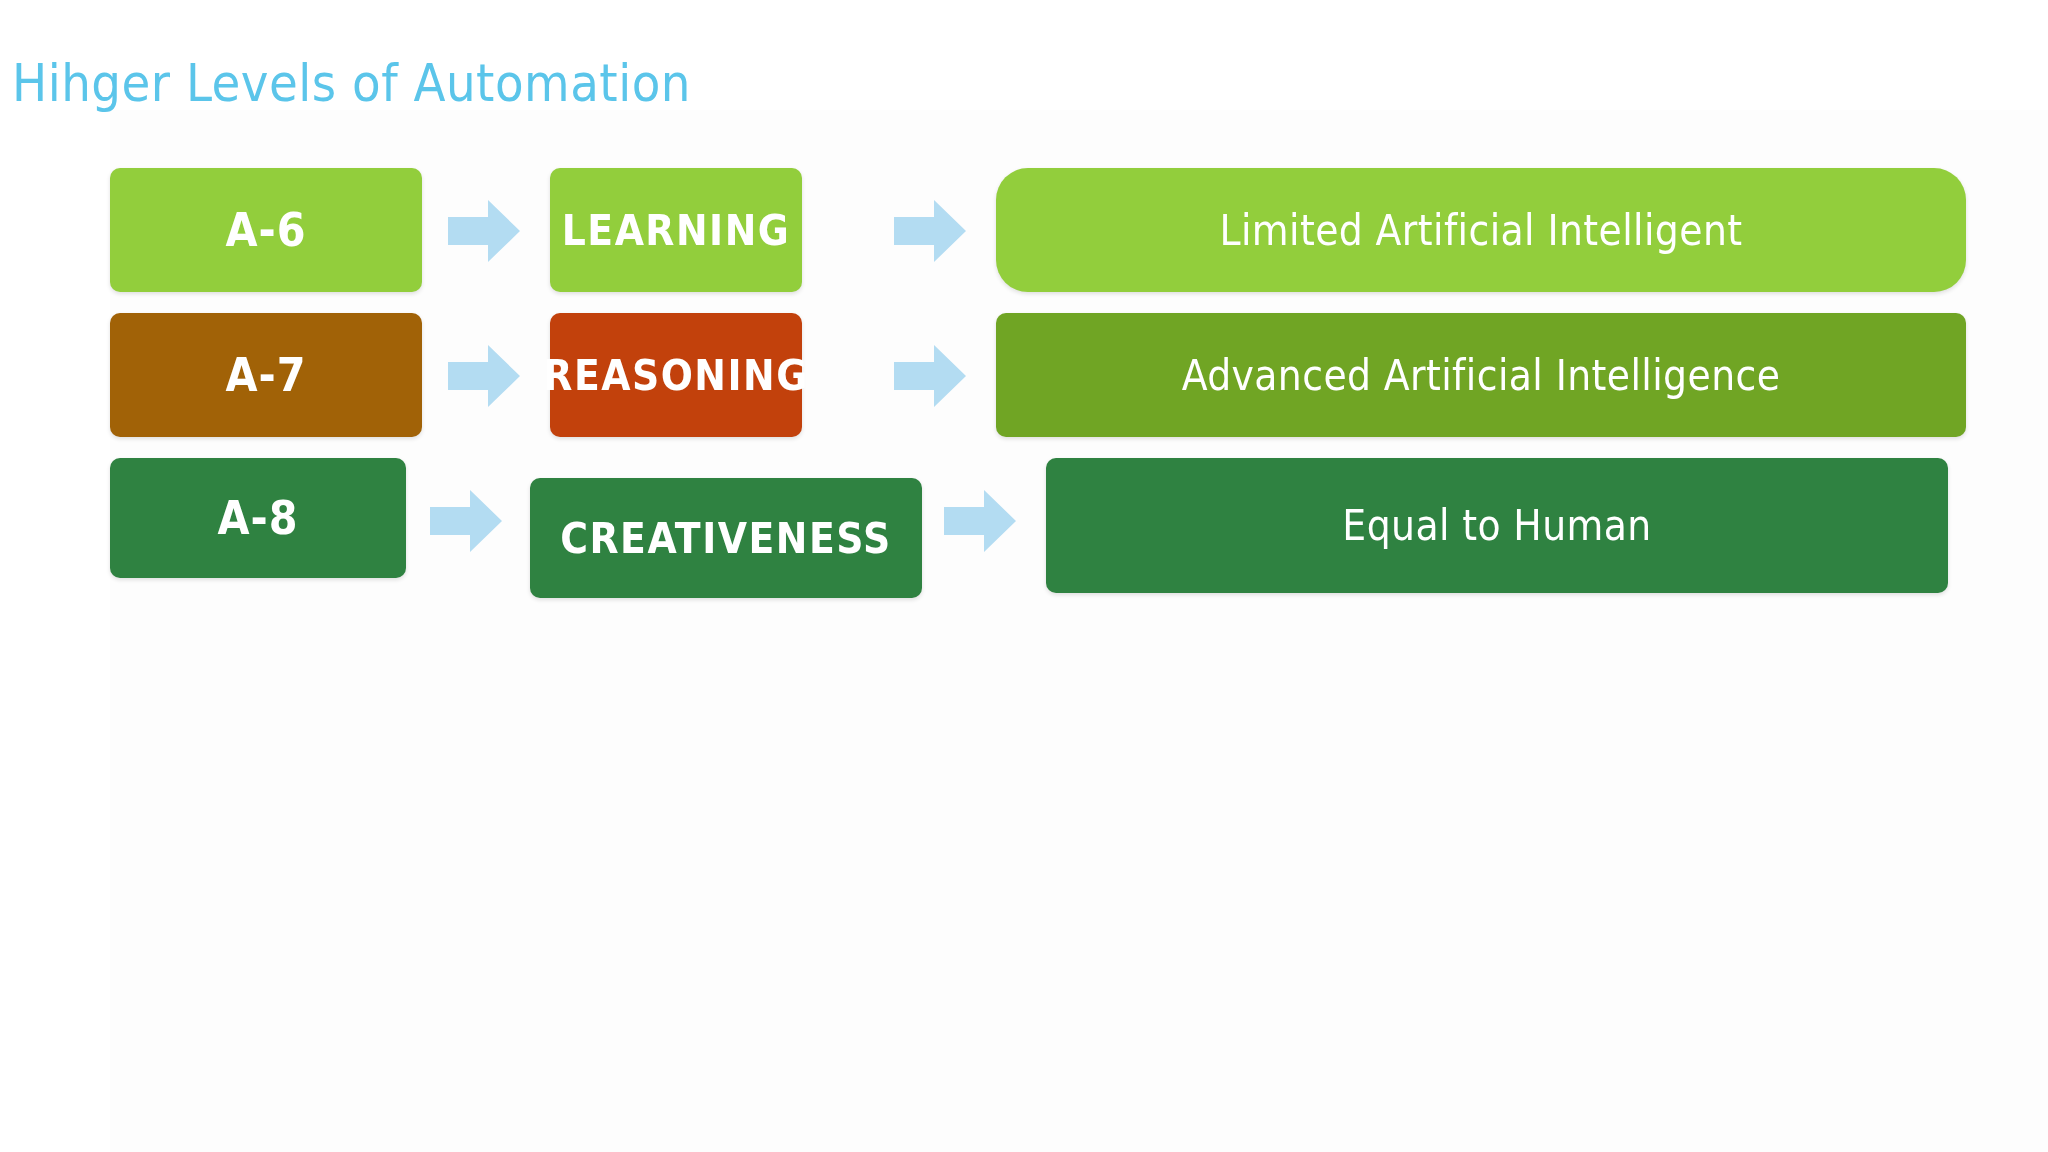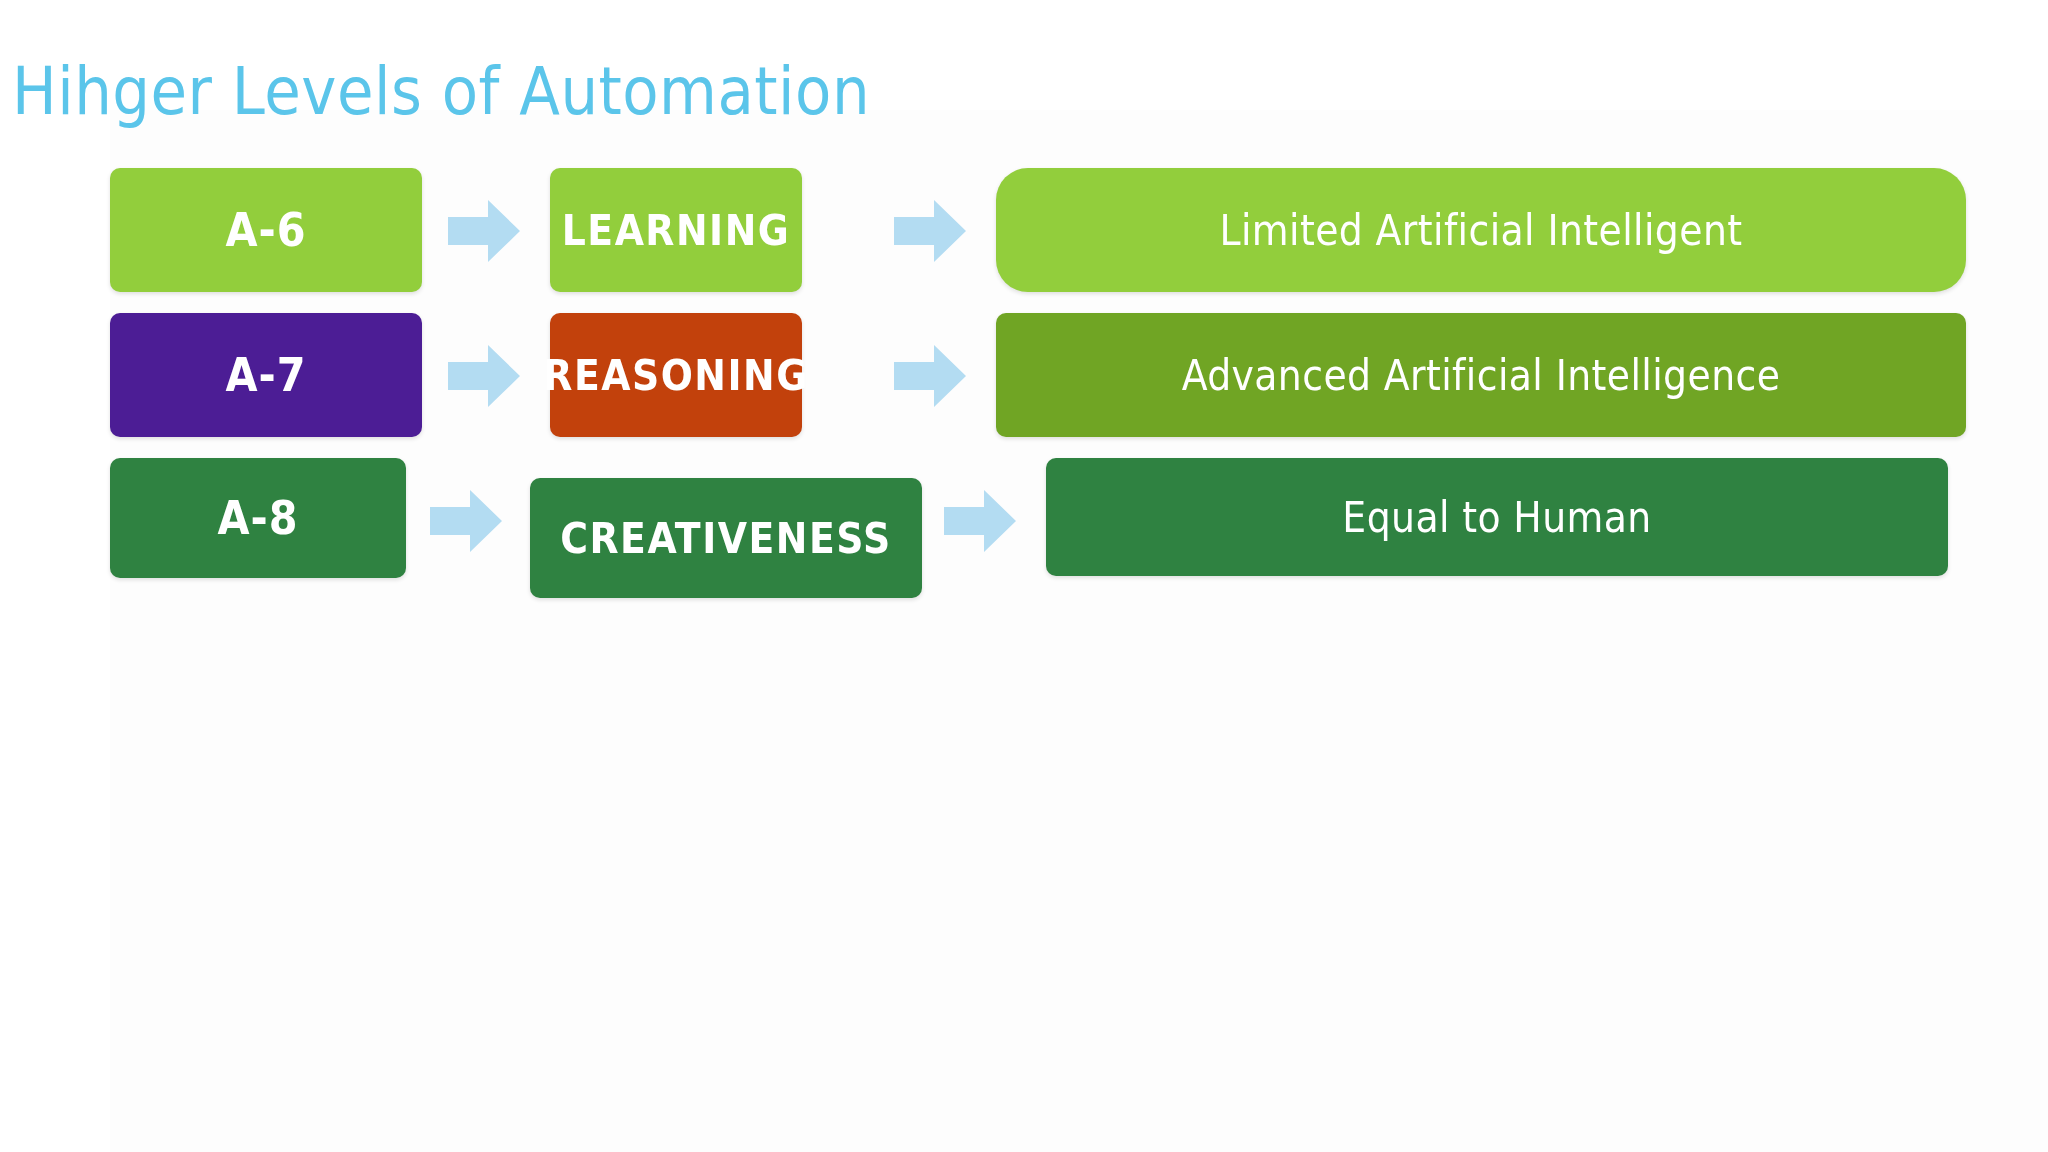"Hihger Levels of Automation" #slide-title { font-size: 66px -> 52px }
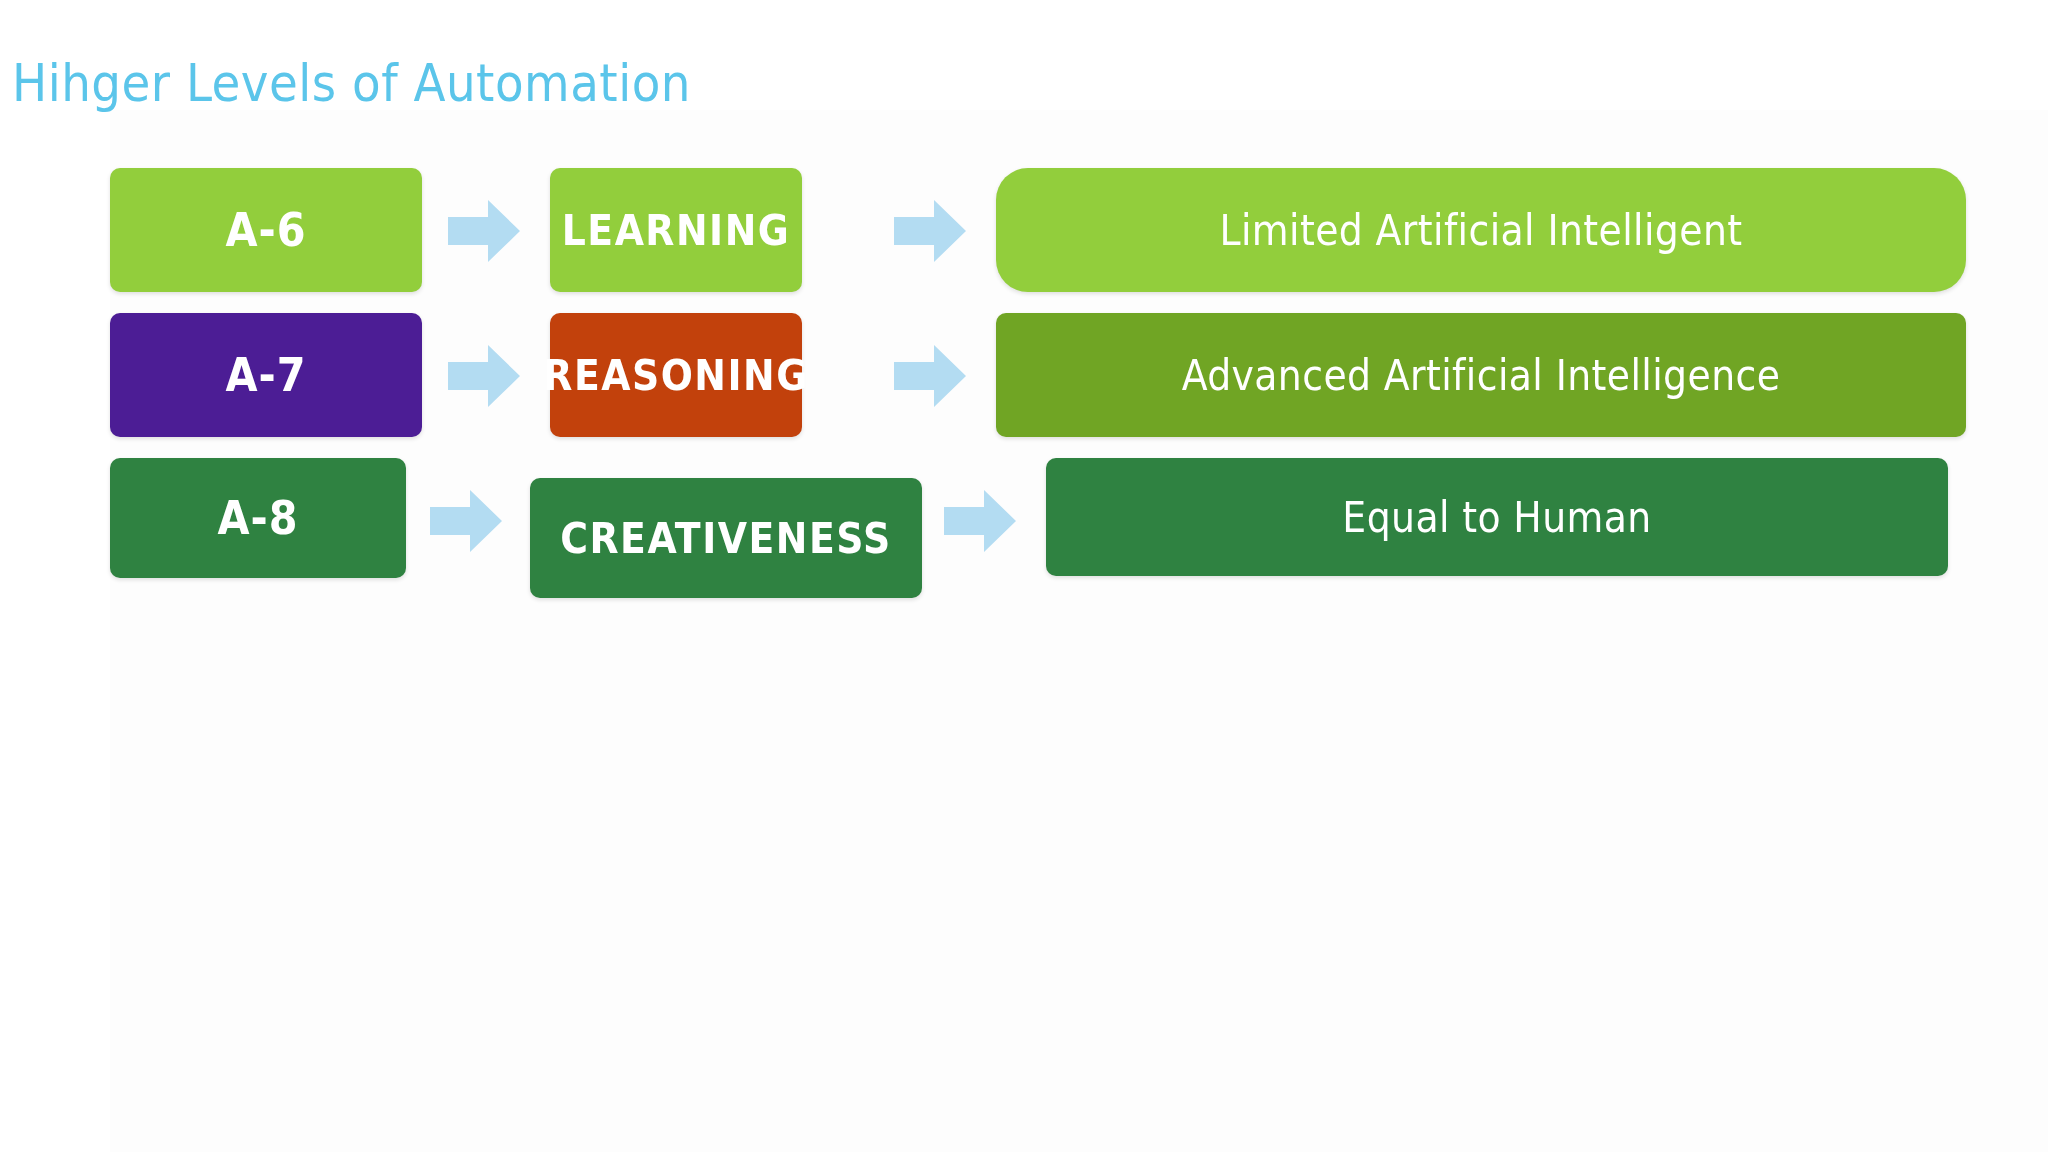"A-7" div.node { background: #4c1d95 -> #a16207 }
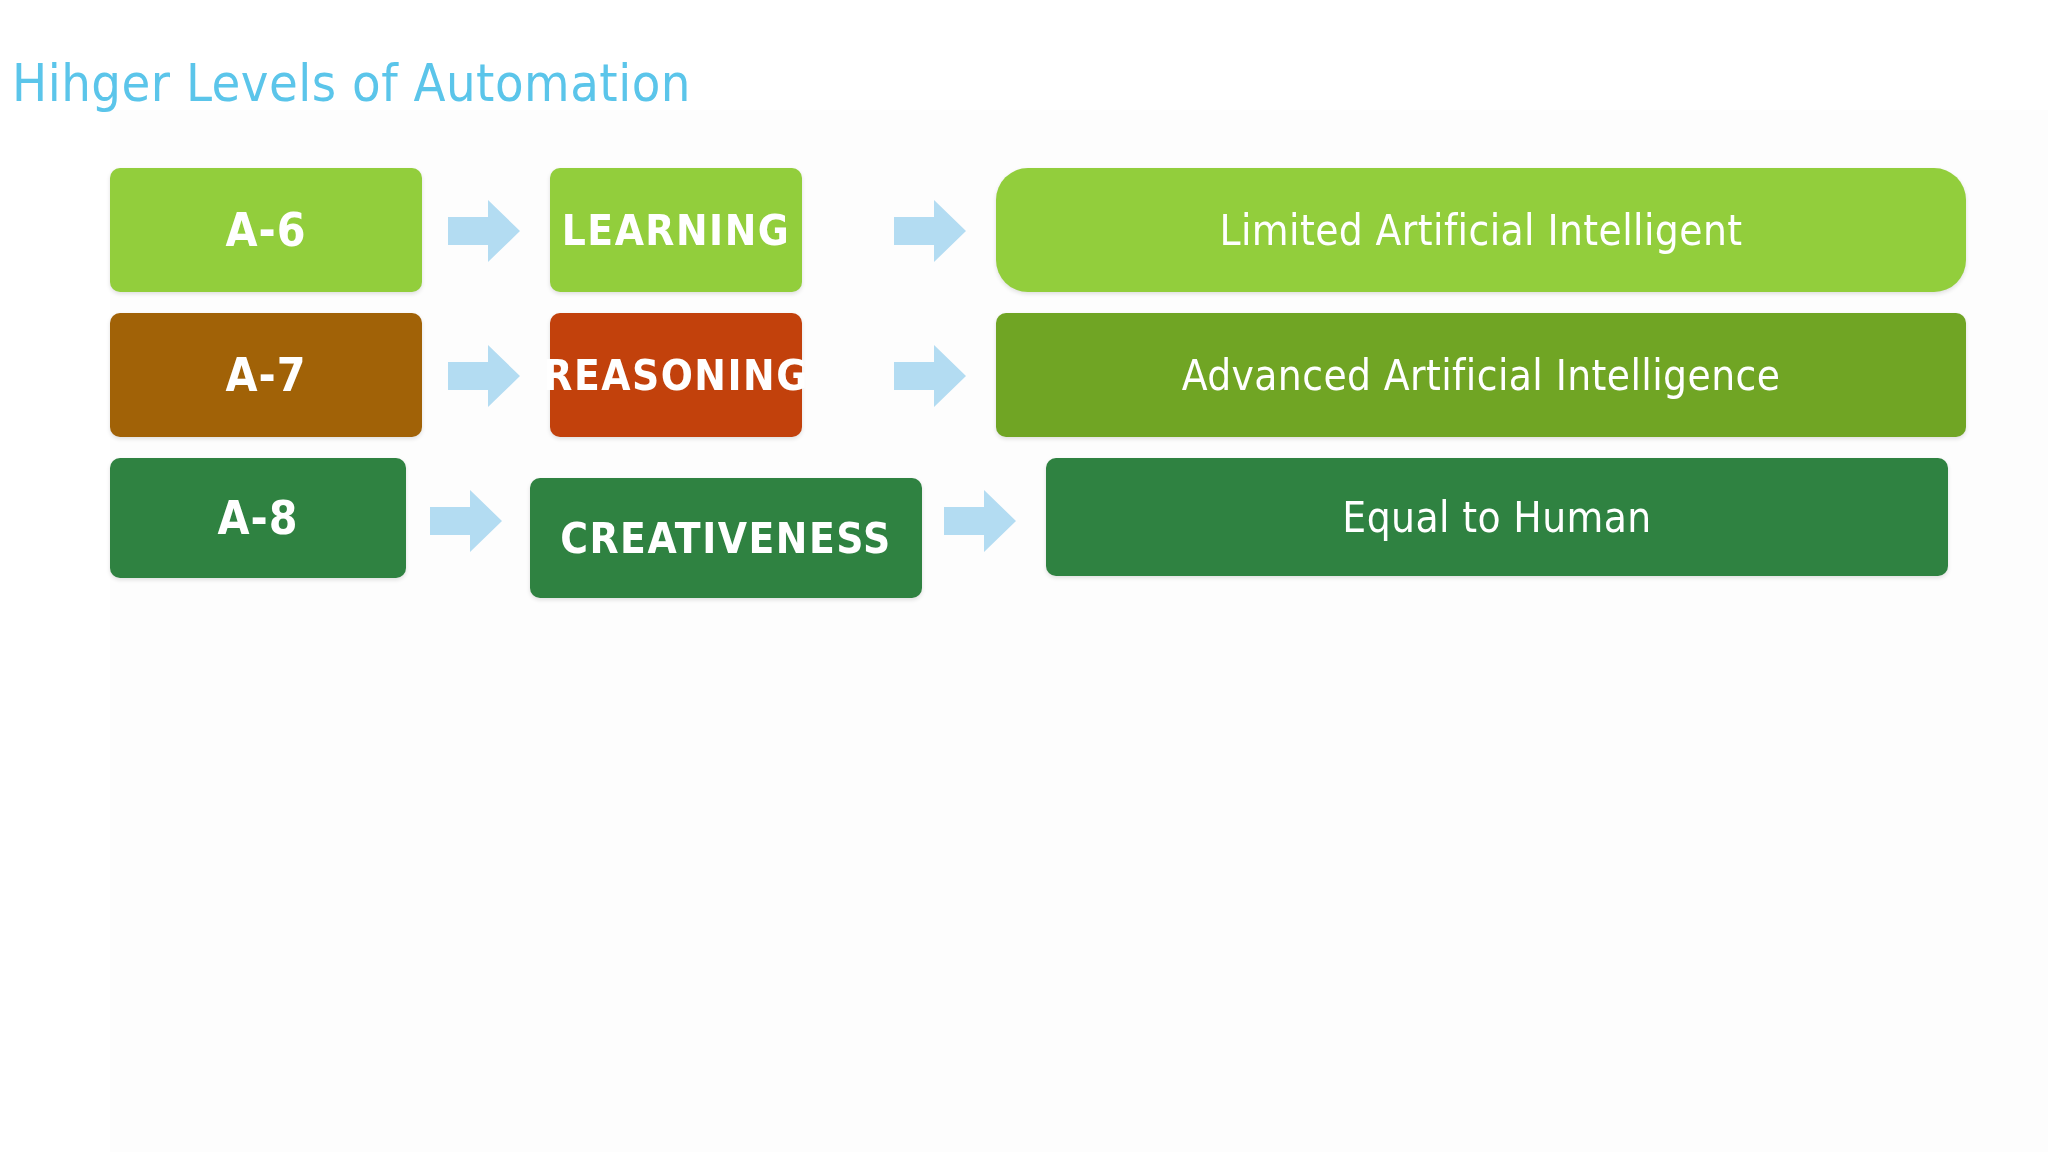"Equal to Human" .flow-row.r2 .col-desc { height: 118px -> 135px }
